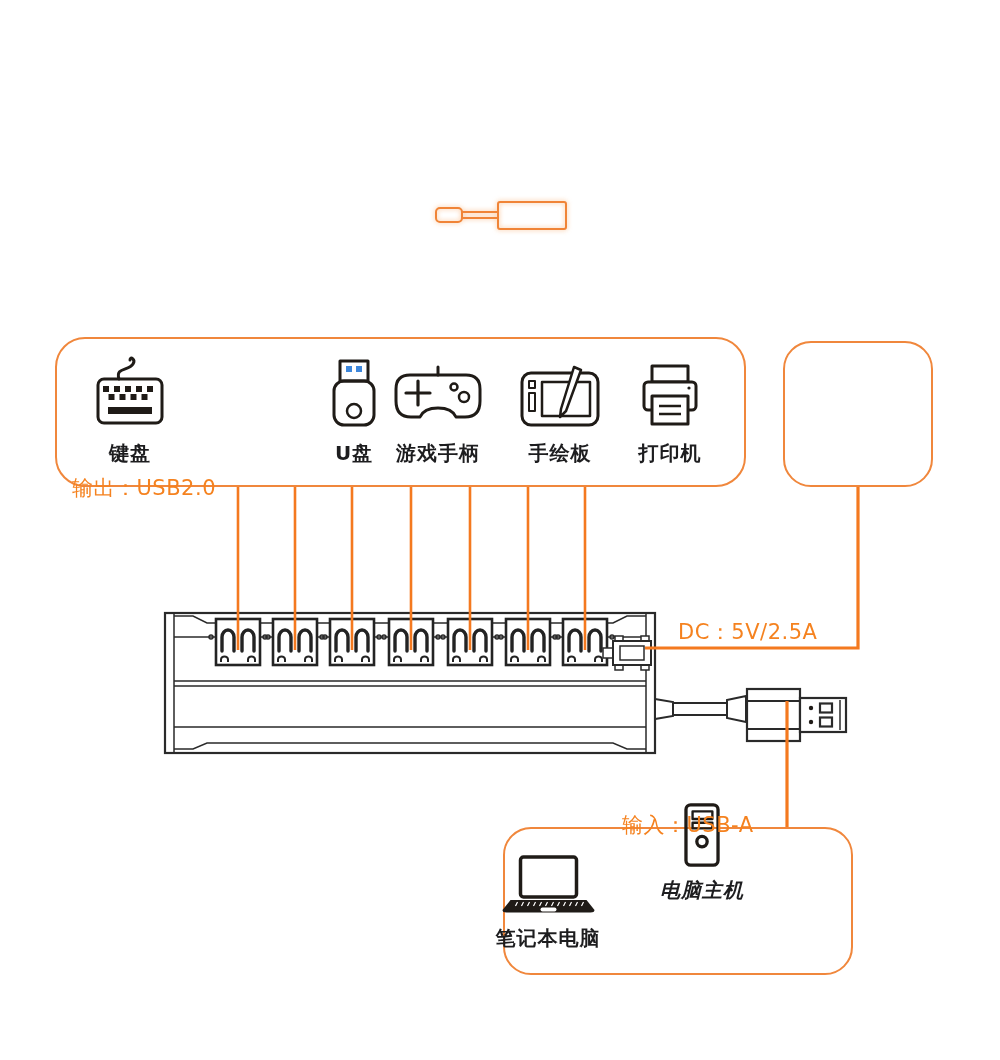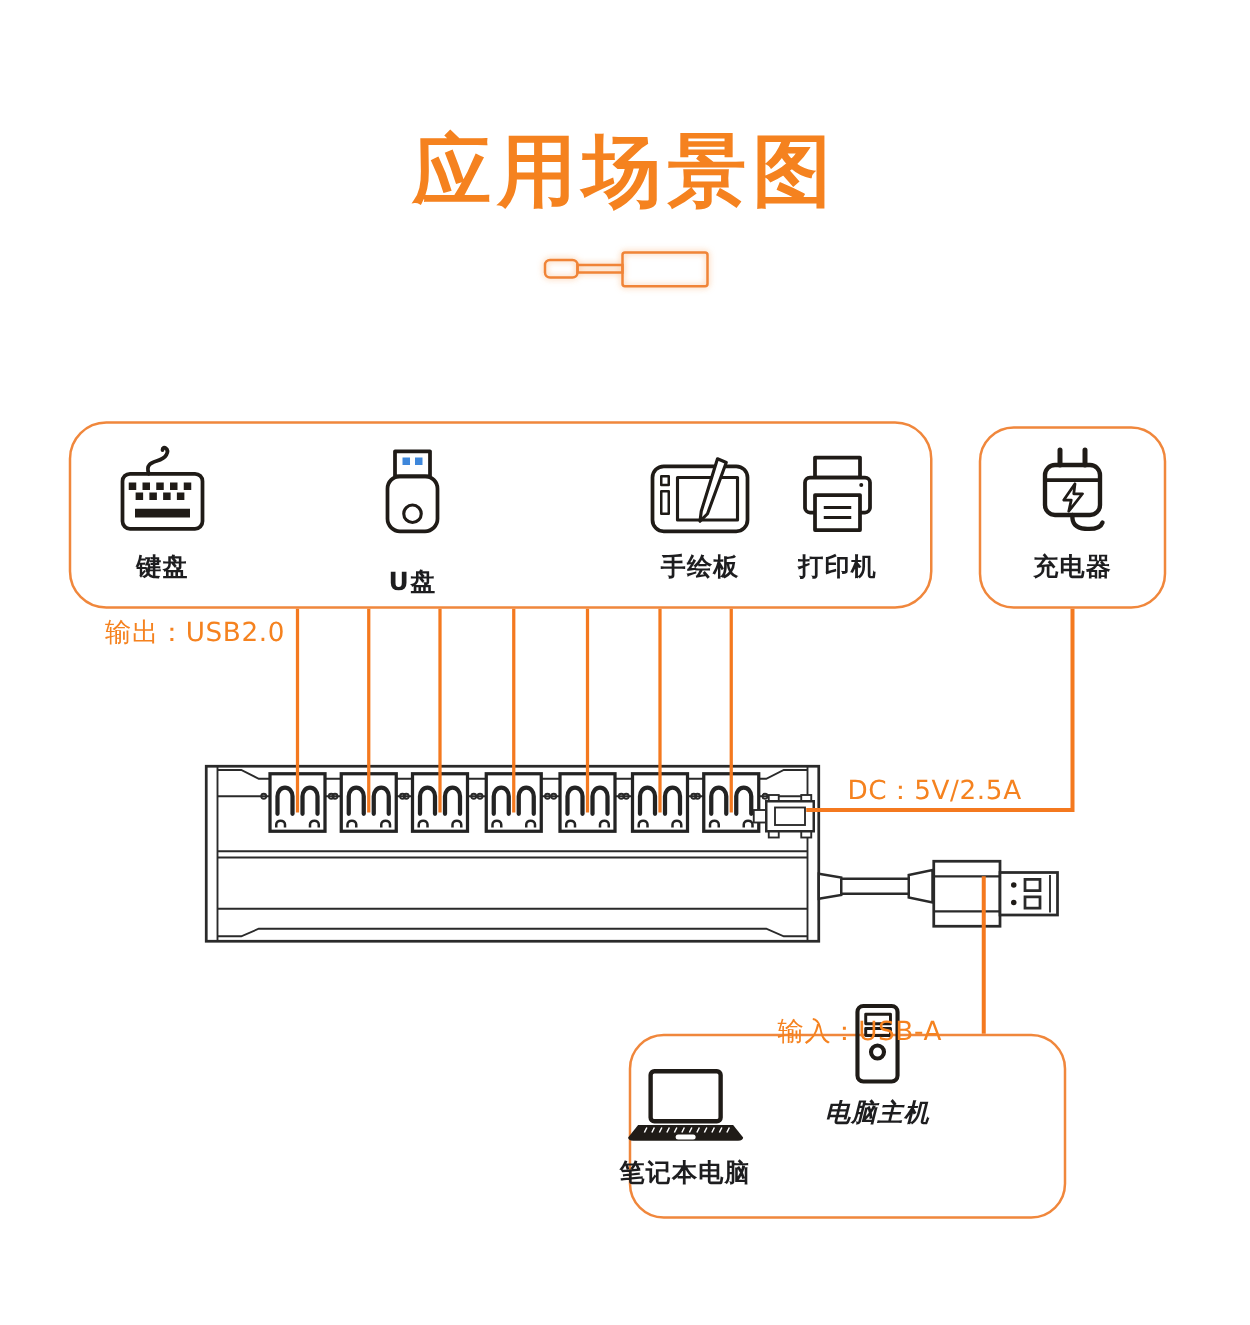"应用场景图" div.title { html: <div>应用场景图</div> -> none }
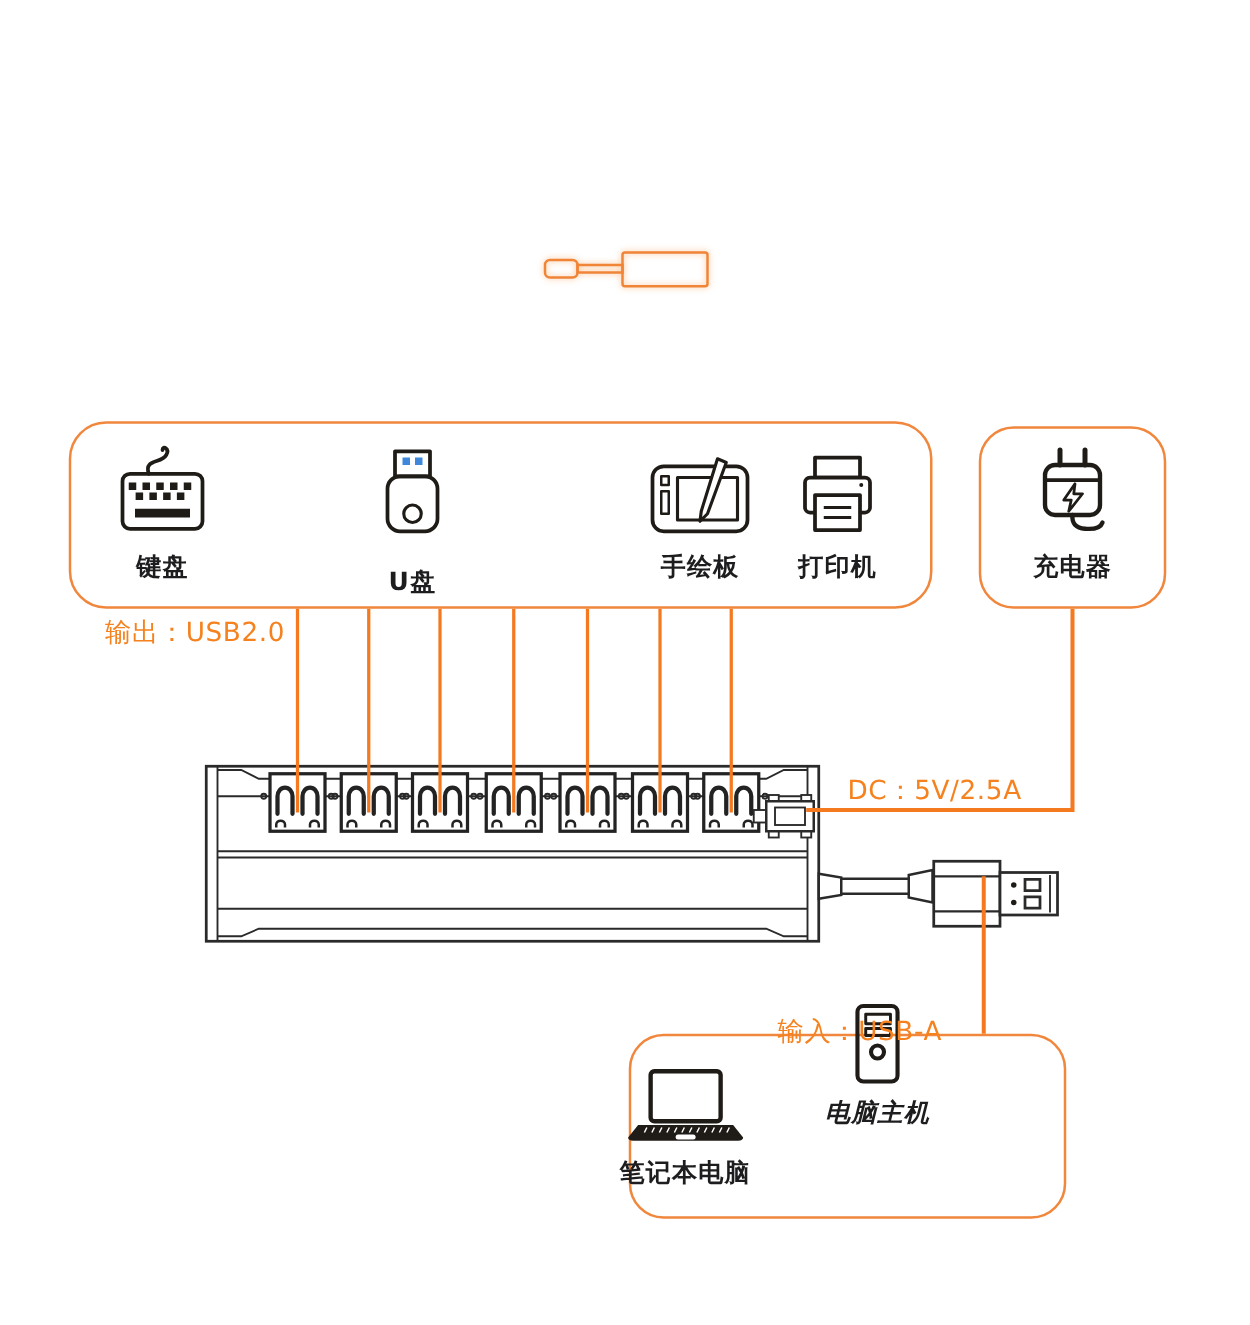"U盘" div.device { gap: 12px -> none; left: 330px -> 354px }
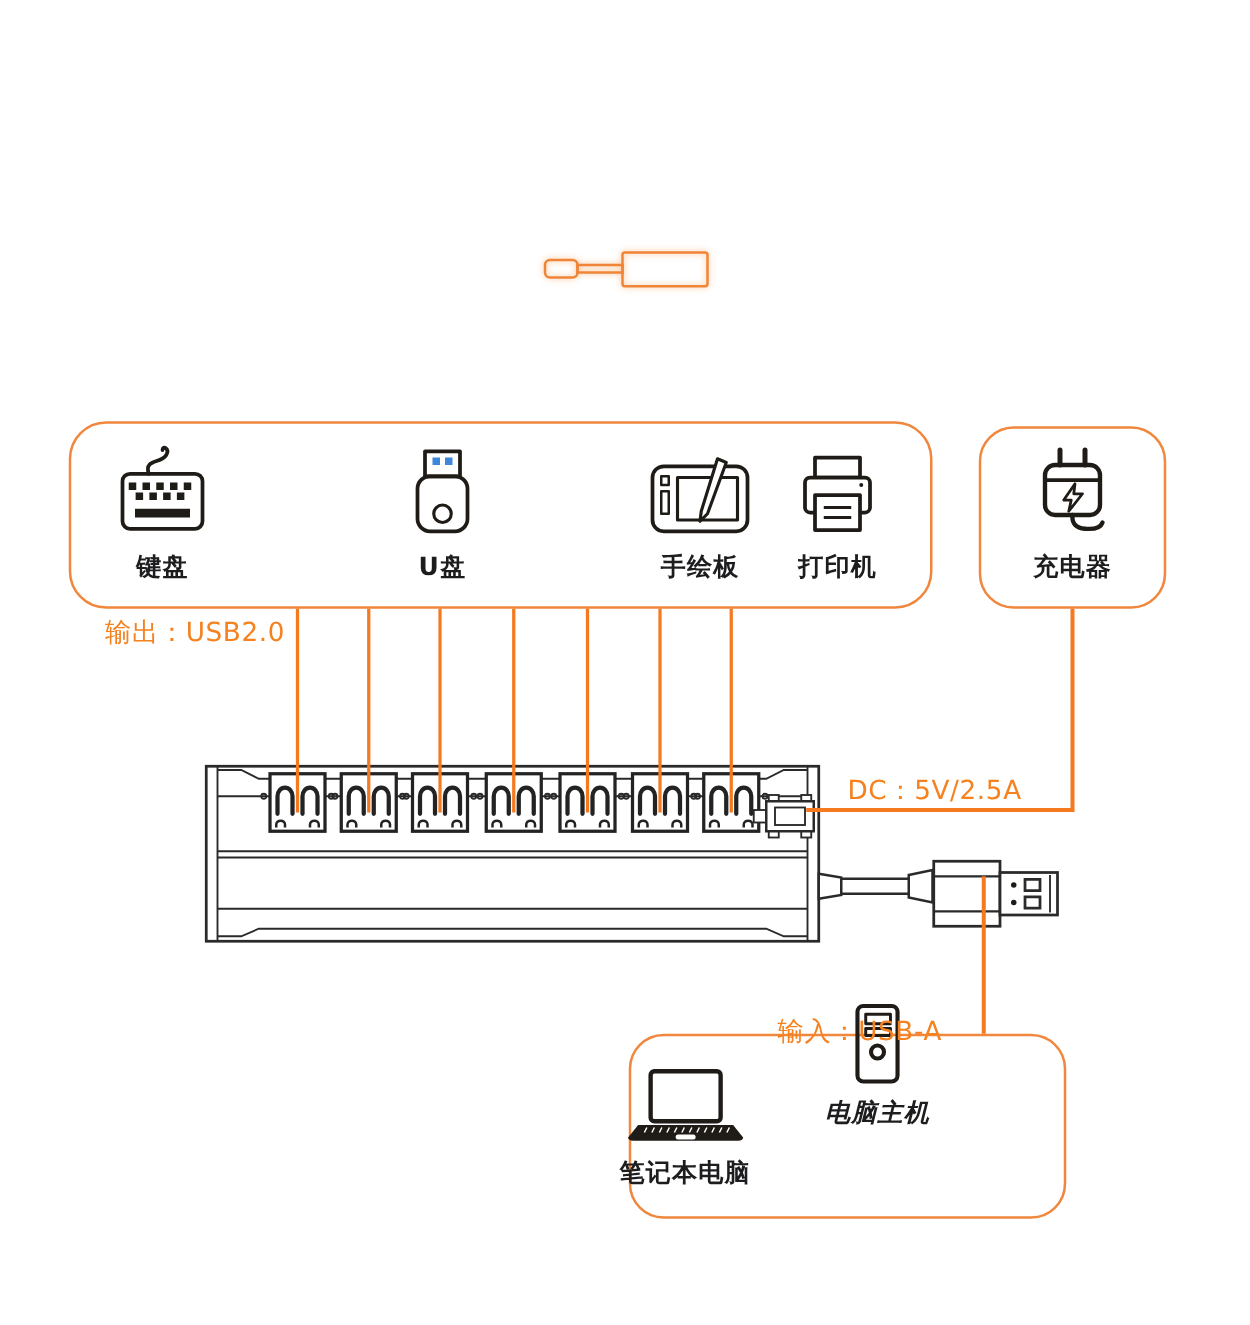"游戏手柄" div.device { html: none -> <div> <div> <svg> <path></path> <path></path> <path></path> <circle></circle> <circle></circle> </svg> </div> <div>游戏手柄</div> </div> }
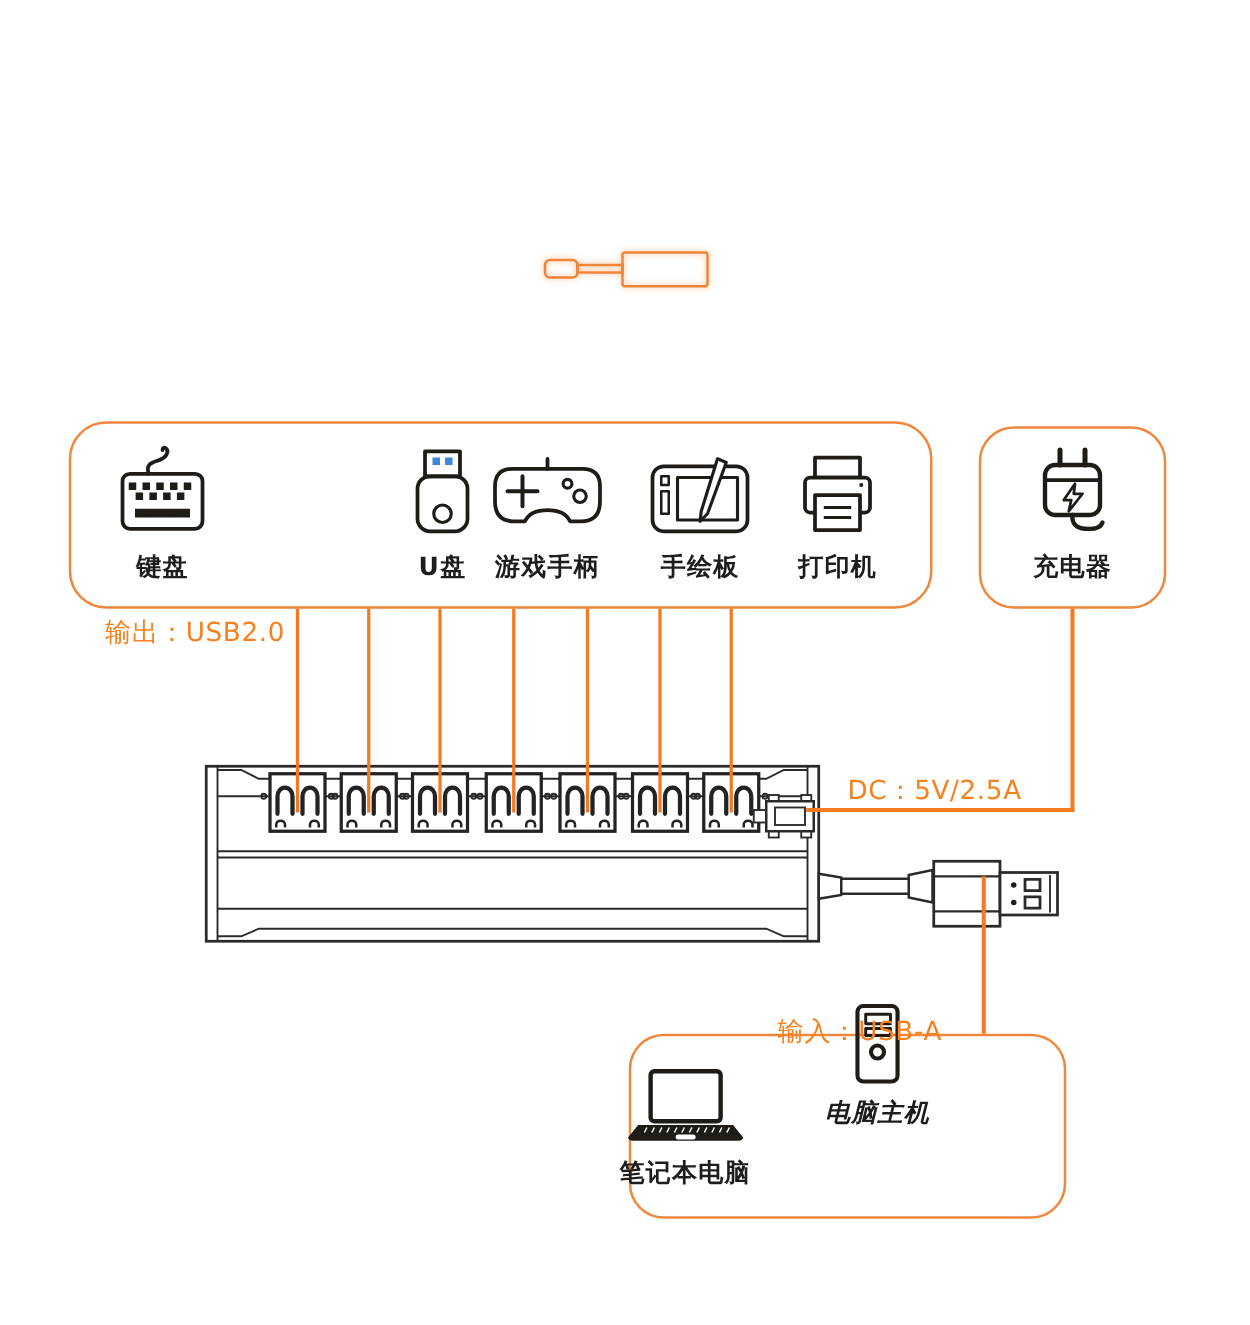"充电器" div.device { html: <div> <div> <svg> <path></path> <rect></rect> <path></path> <path></path> <path></path> </svg> </div> <div>充电器</div> </div> -> none }
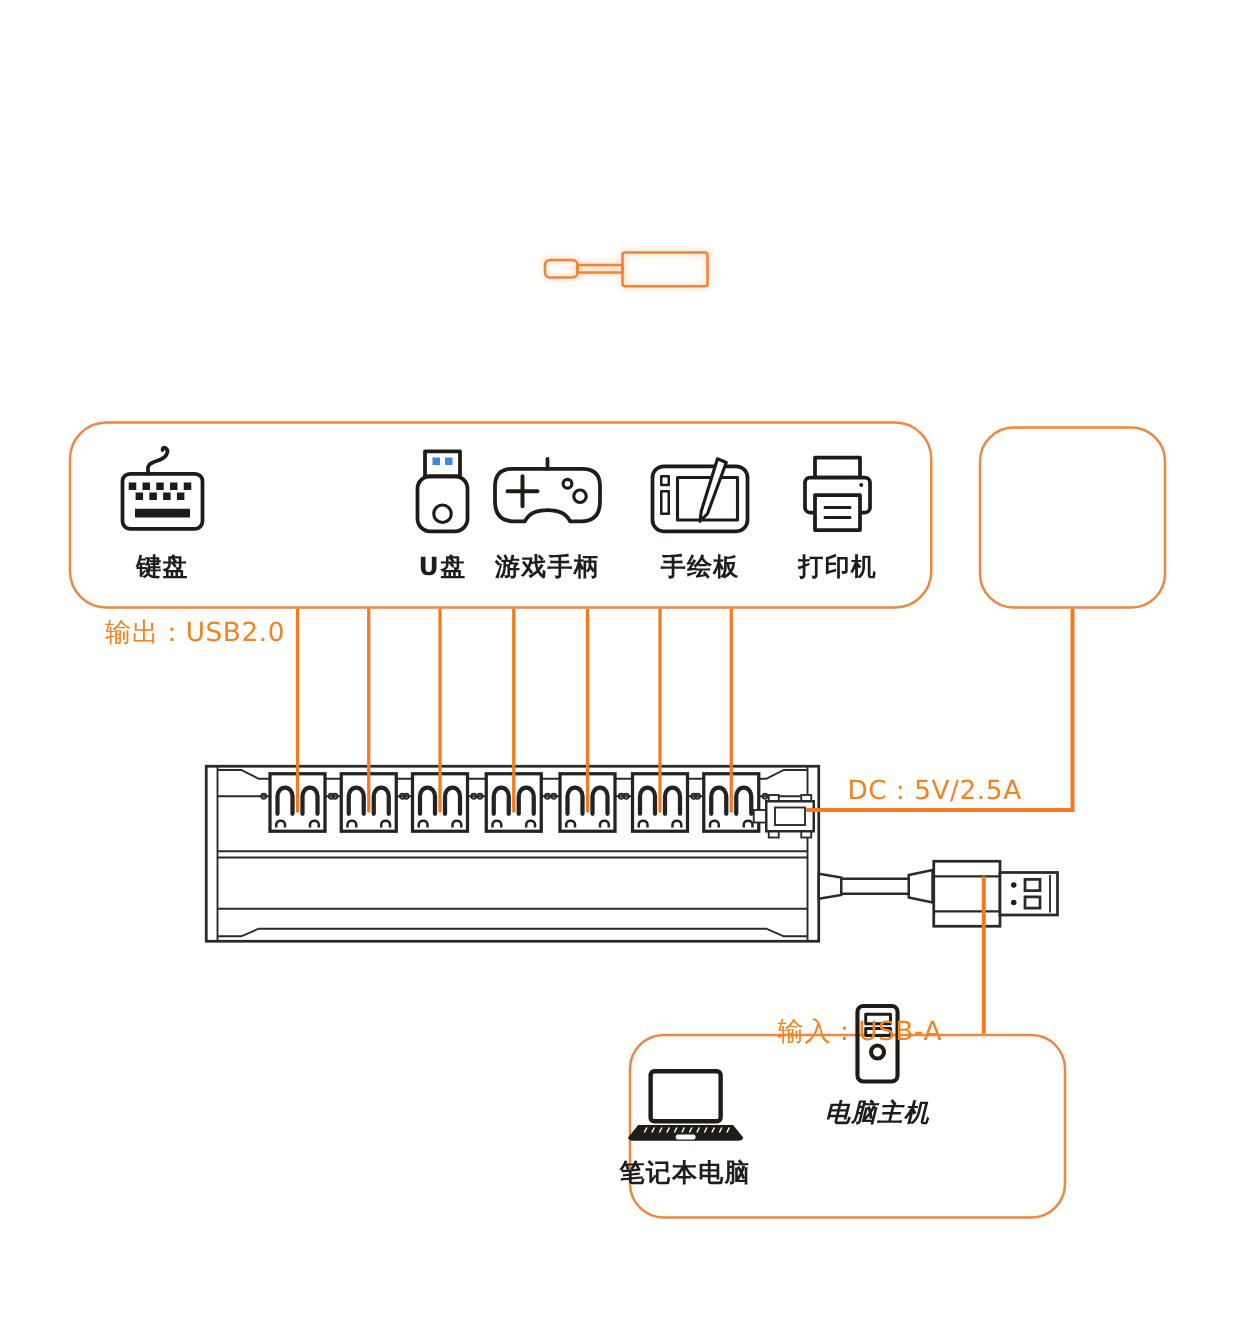"输出：USB2.0" div.annot { margin-left: 12px -> none; top: 492px -> 474px }
